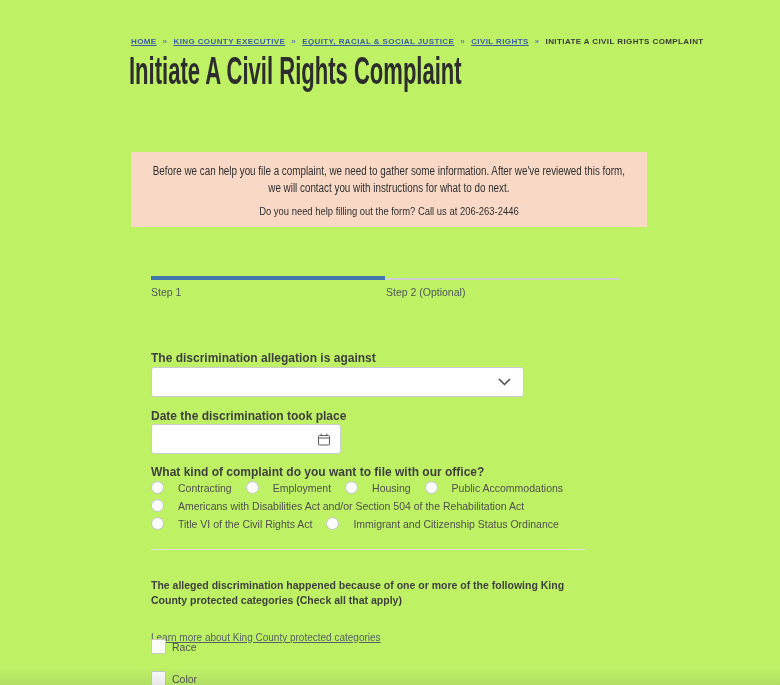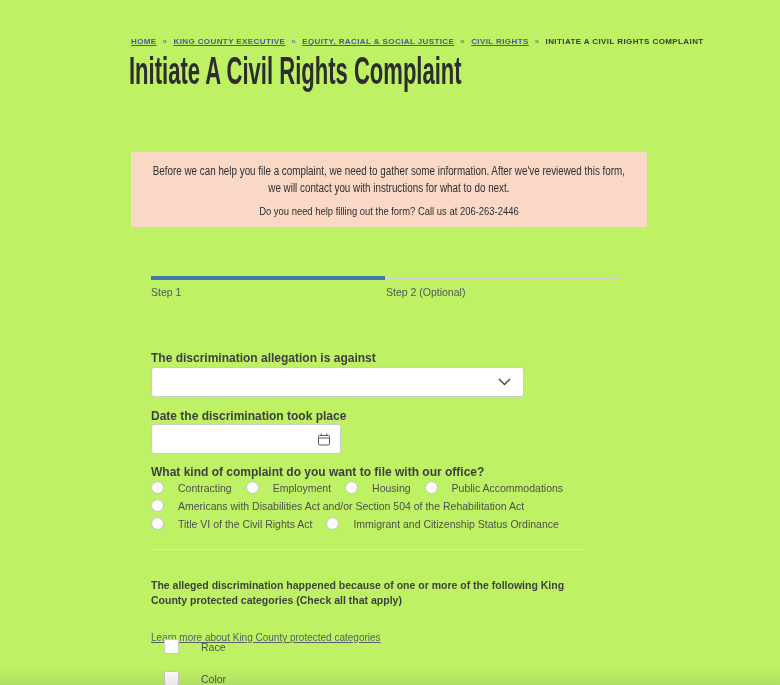"Race" .checkrow { gap: 22px -> 6px; left: 164px -> 151px }
